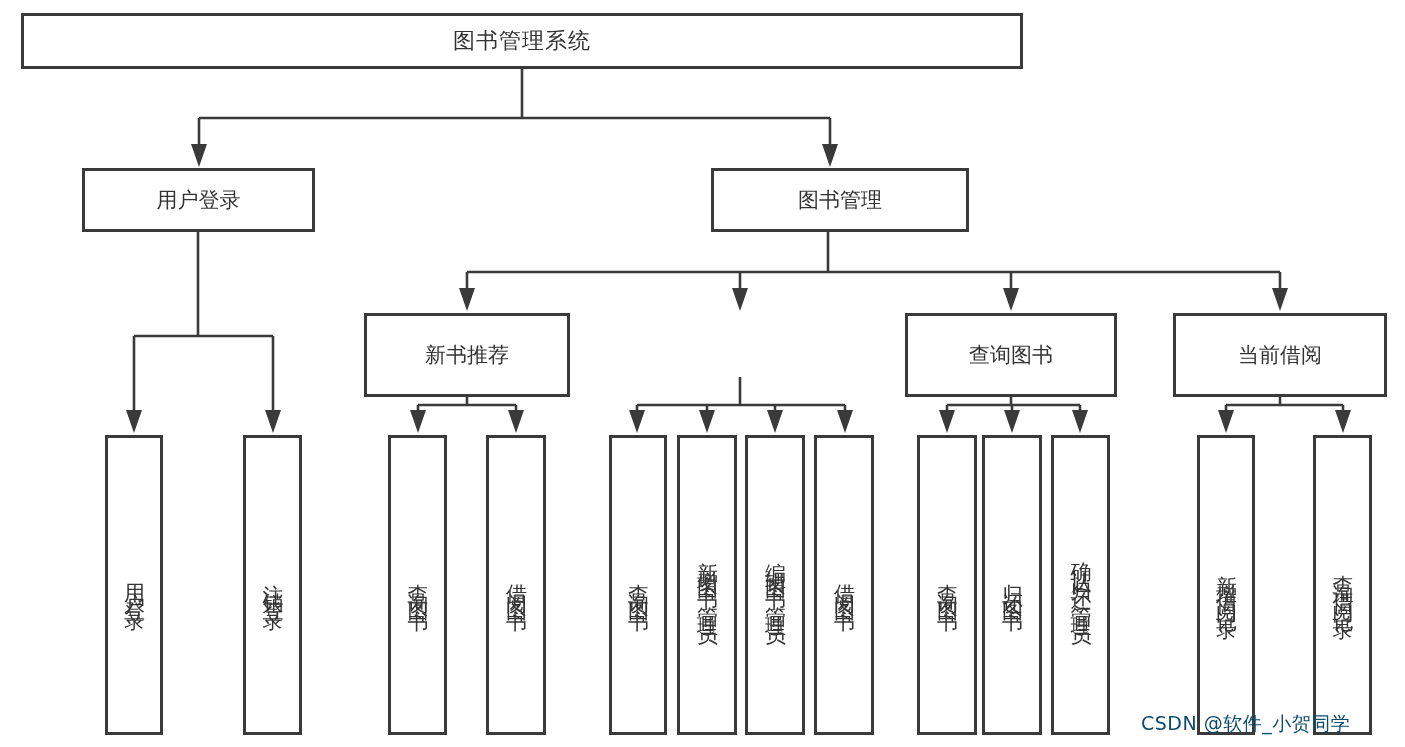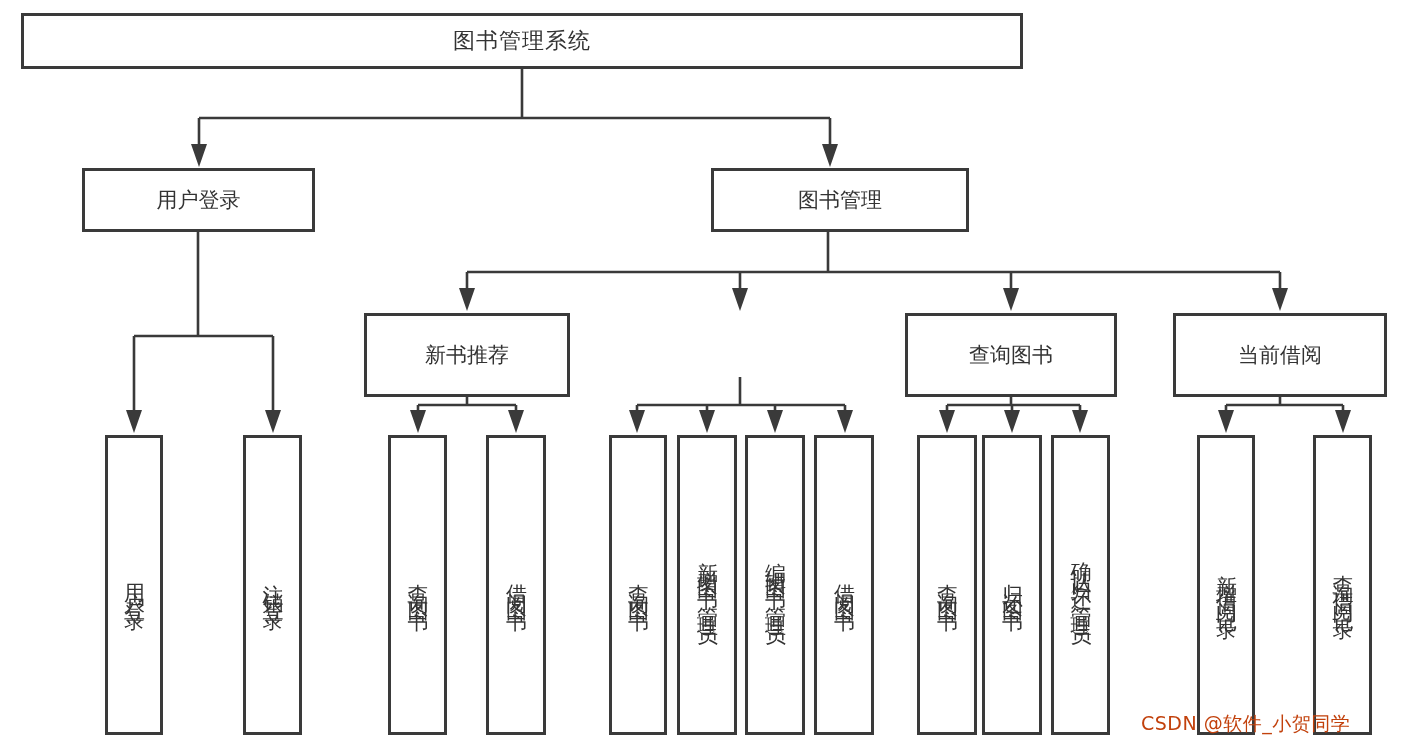"CSDN @软件_小贺同学" #watermark { color: #c2410c -> #0c4a6e }
